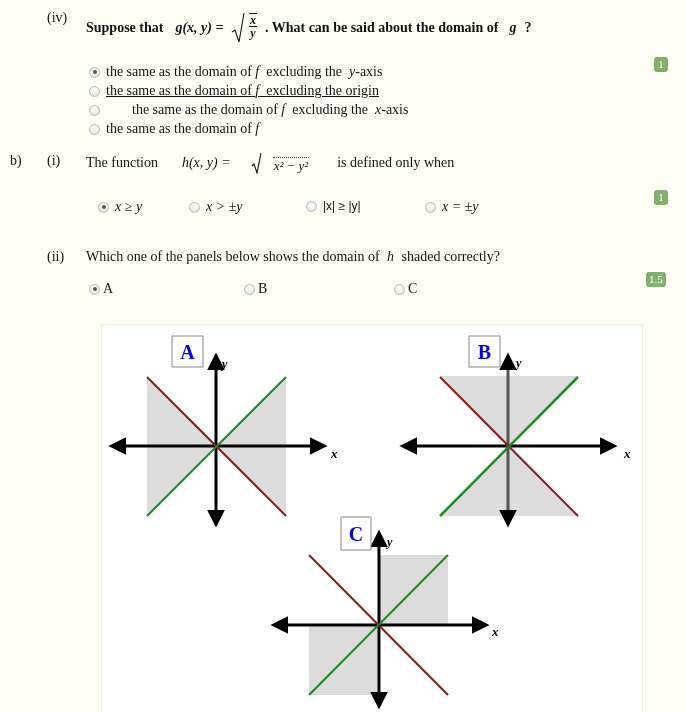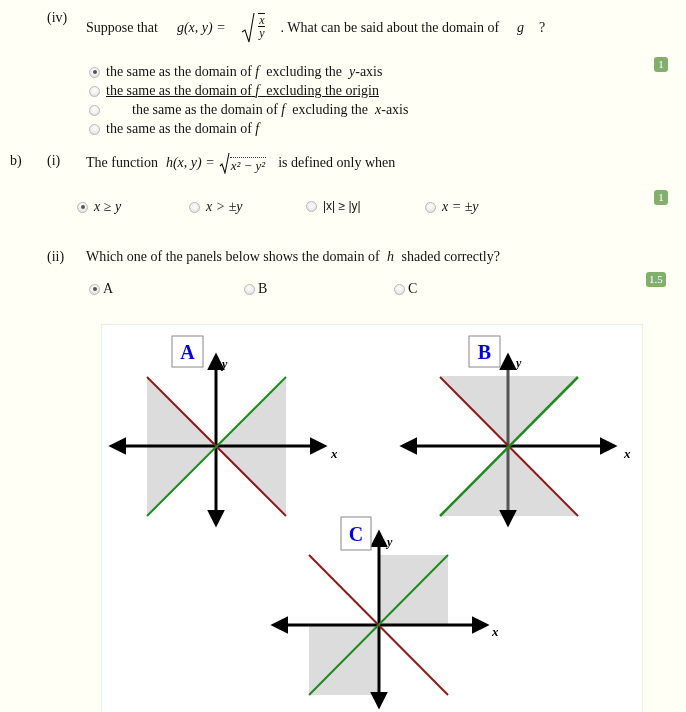"Suppose that" div.abs { font-weight: none -> bold; gap: 15px -> 8px }
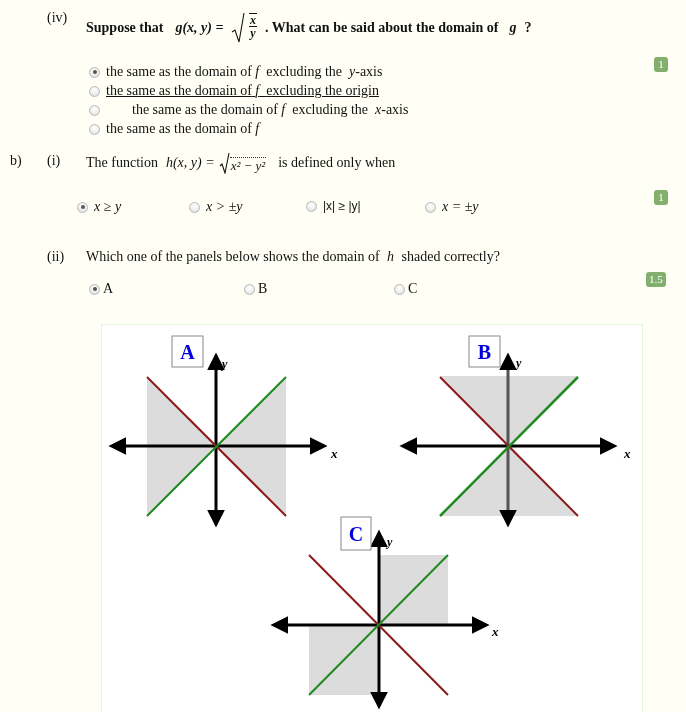"The function" div.abs { gap: 4px -> 20px }
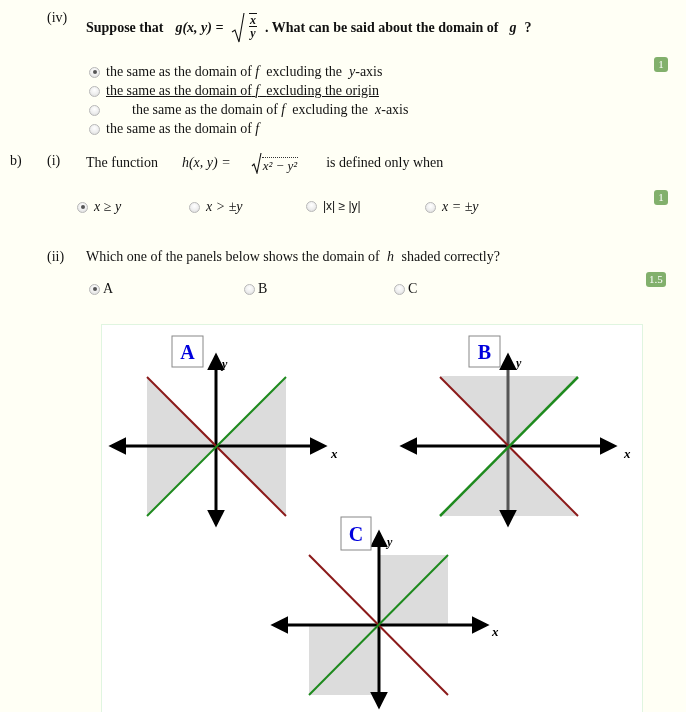"x² − y²" .overline { margin-left: none -> 11px }
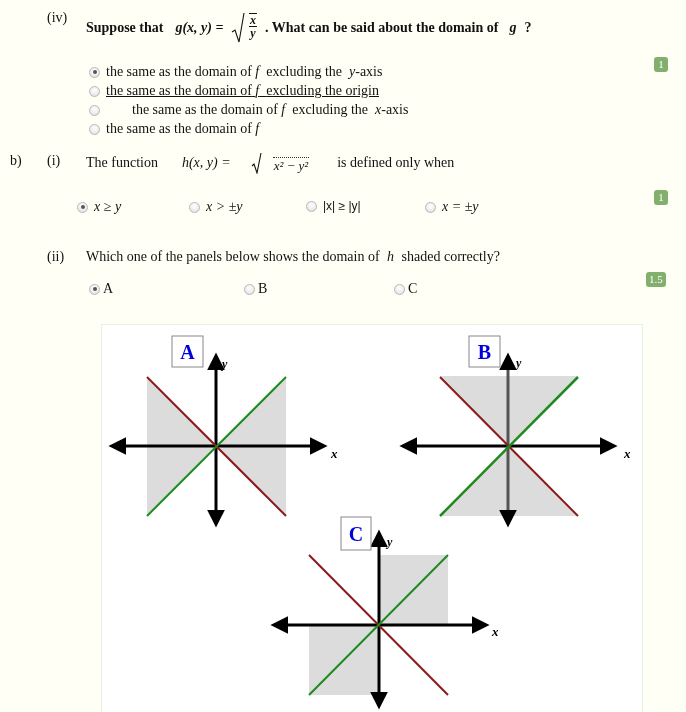"x ≥ y" div.opt { left: 77px -> 98px }
